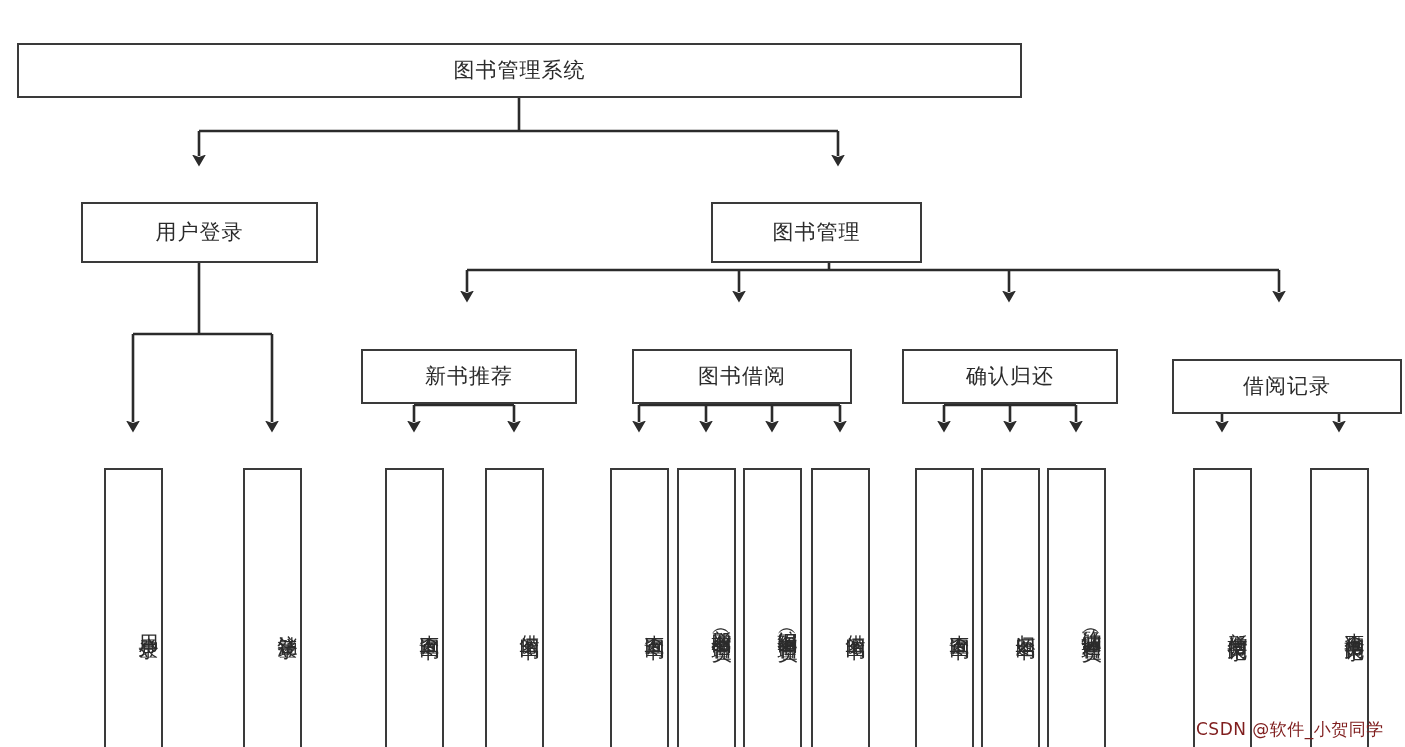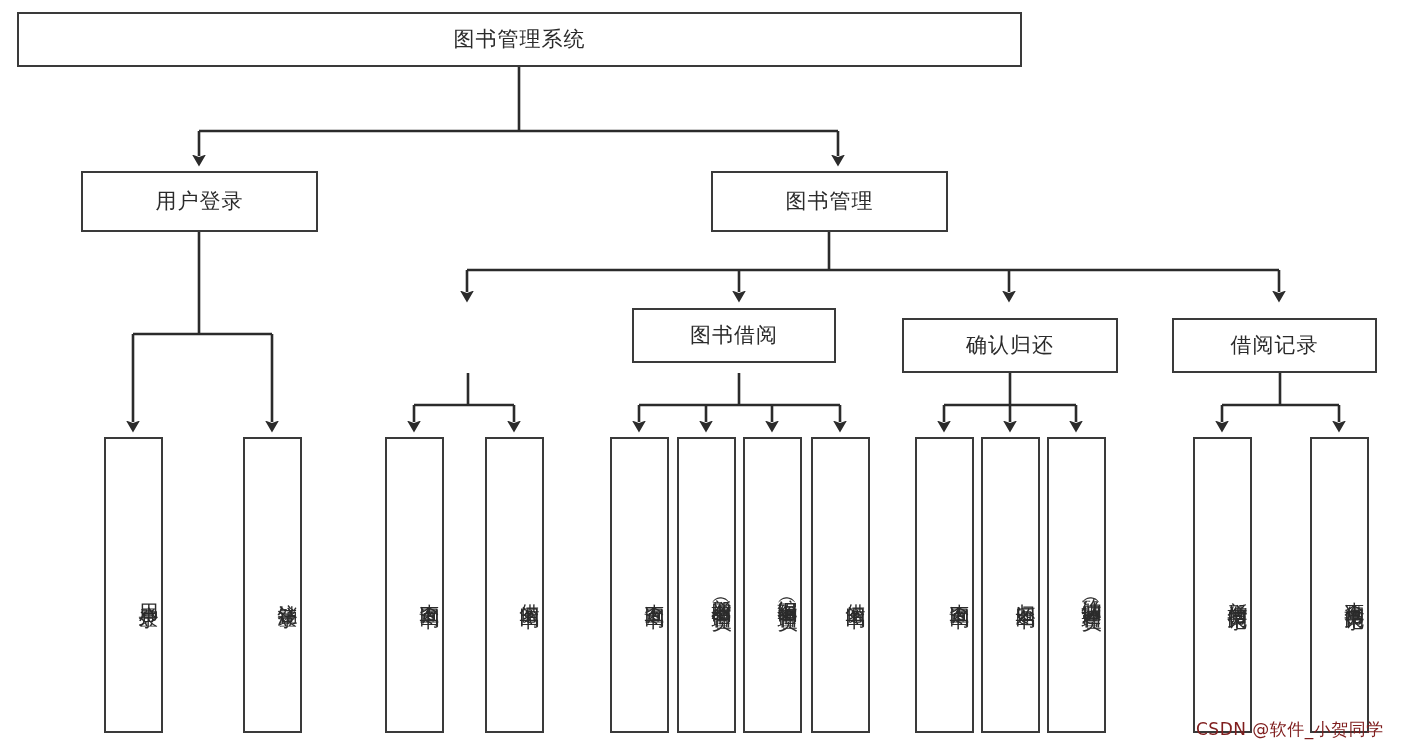"图书管理系统" .node { margin-top: none -> 31px }
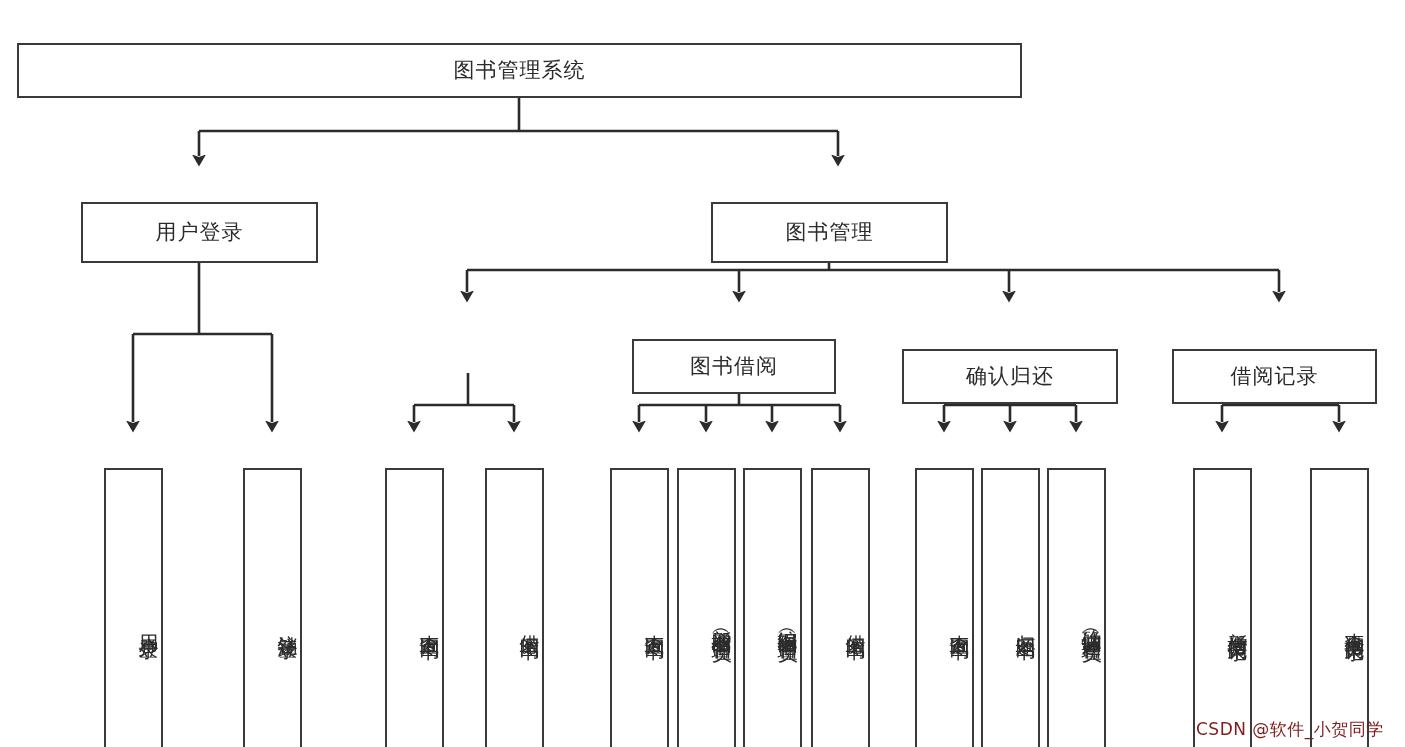"图书管理" div.node { width: 237px -> 211px }
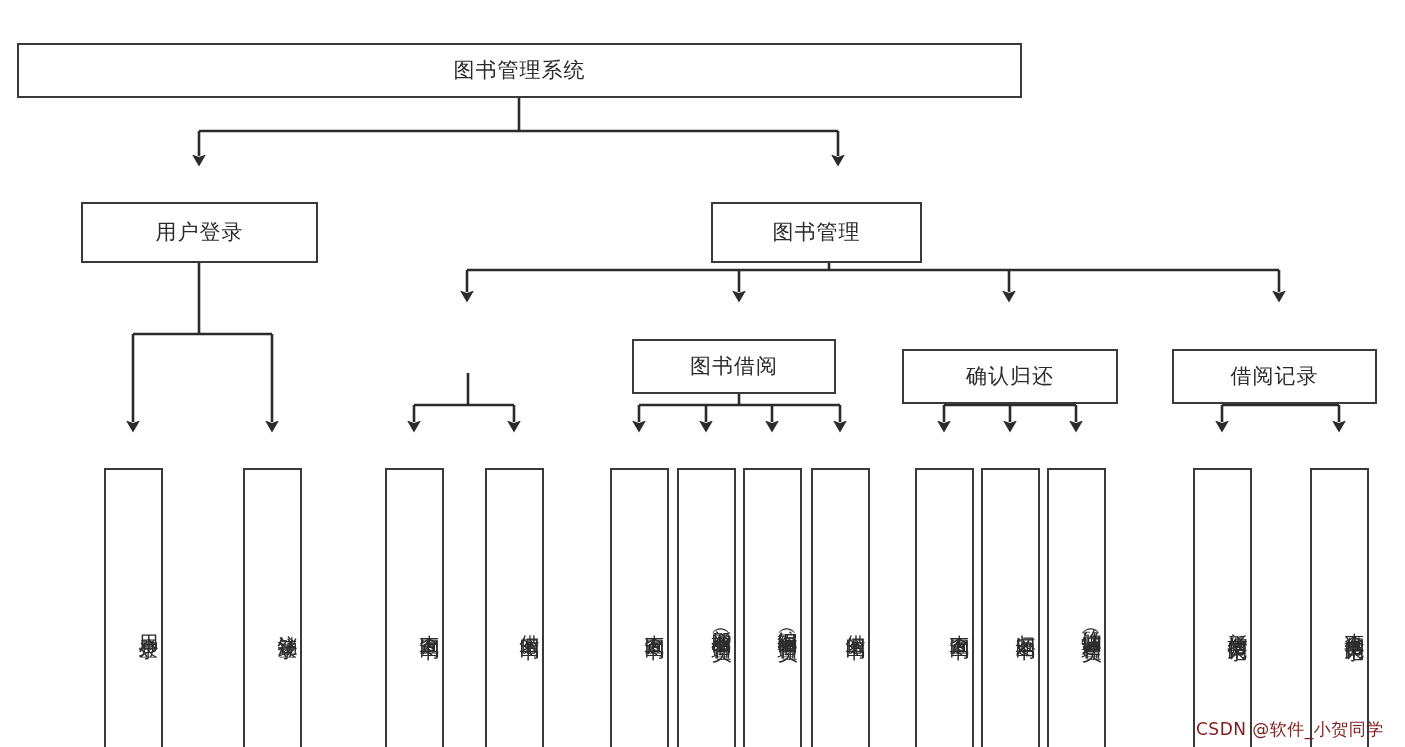"新书推荐" div.node { html: none -> <div> <span>新书推荐</span> </div> }
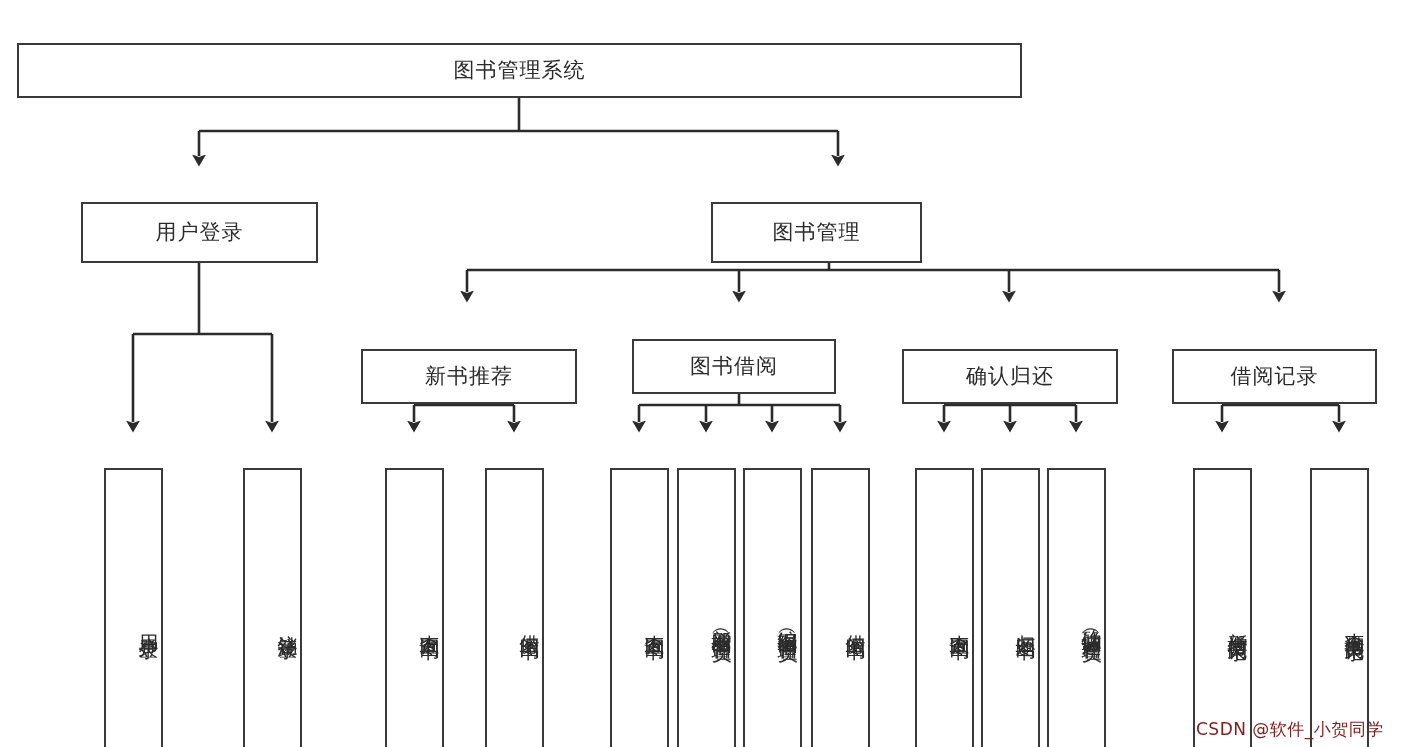"图书借阅" div.node { top: 308px -> 318px; width: 204px -> 220px }
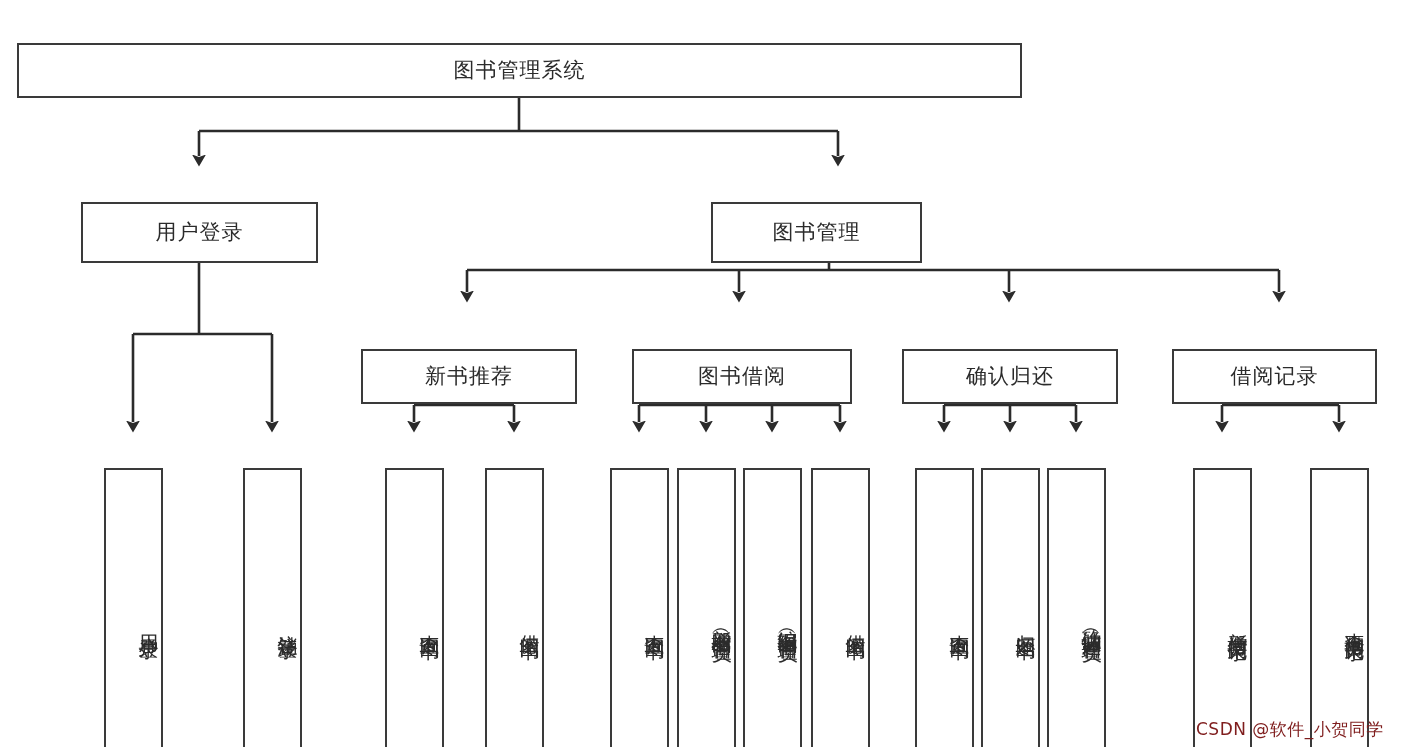"借阅记录" div.node { top: 318px -> 328px; width: 205px -> 230px }
